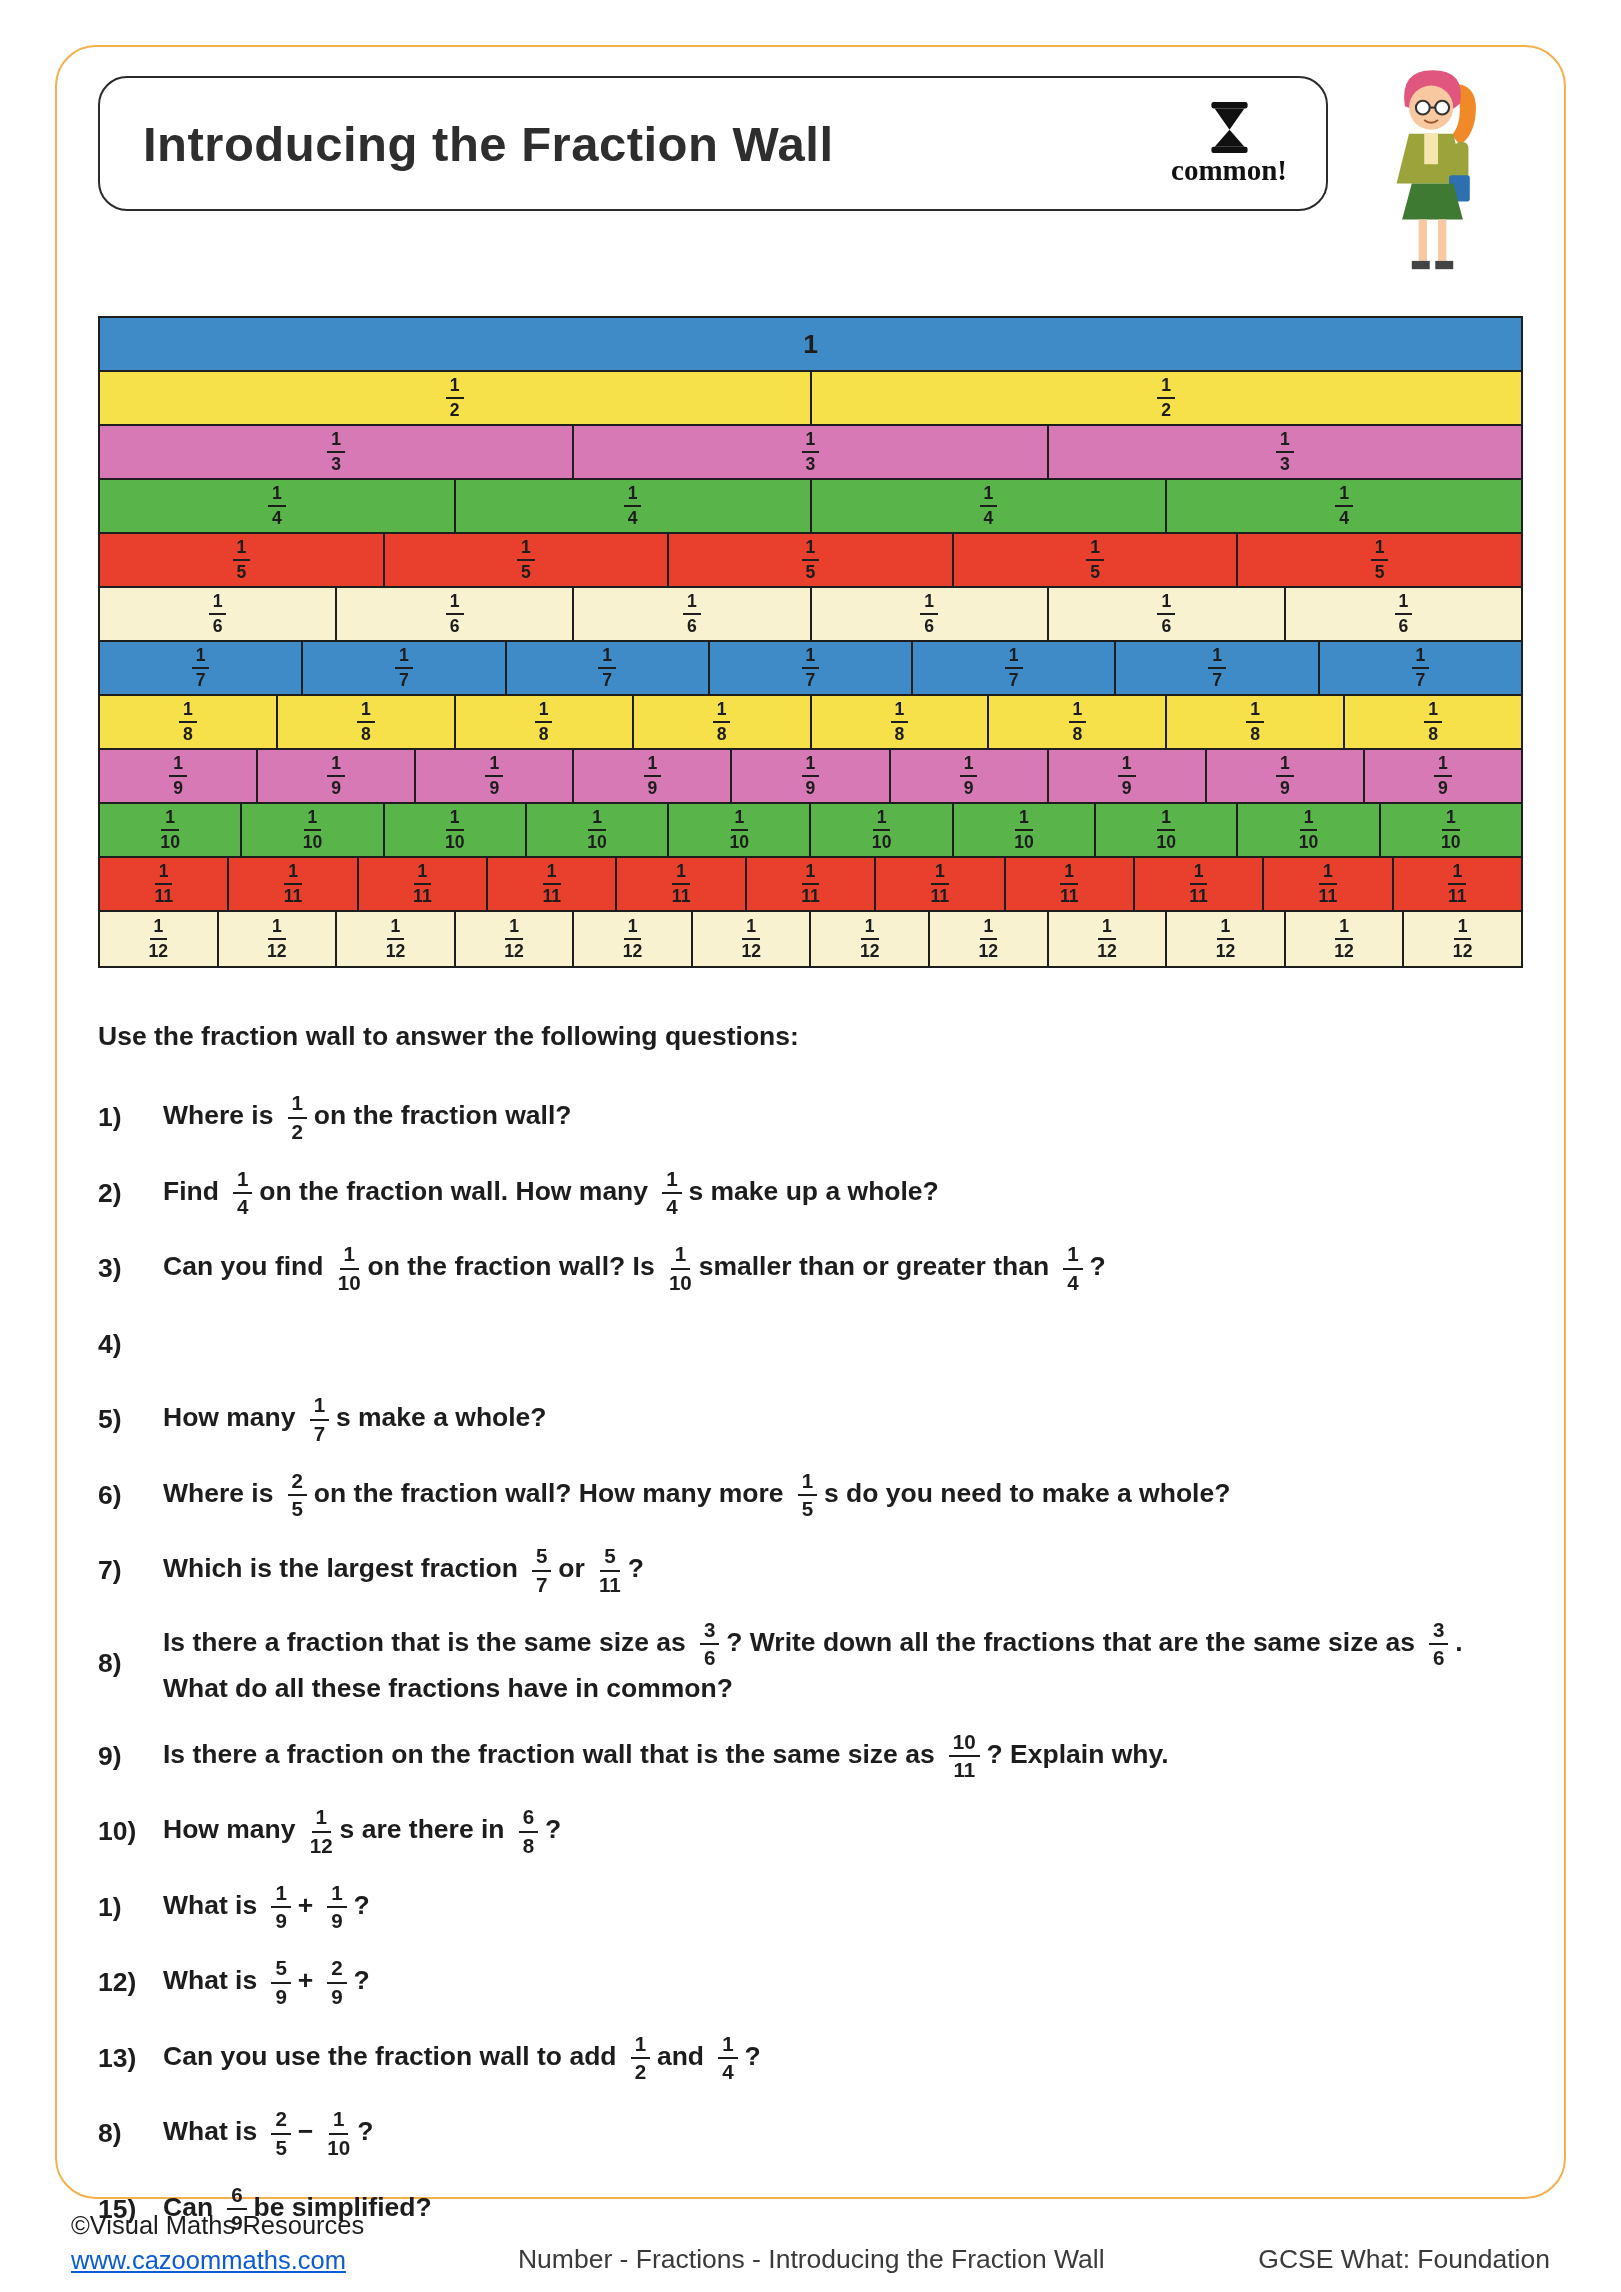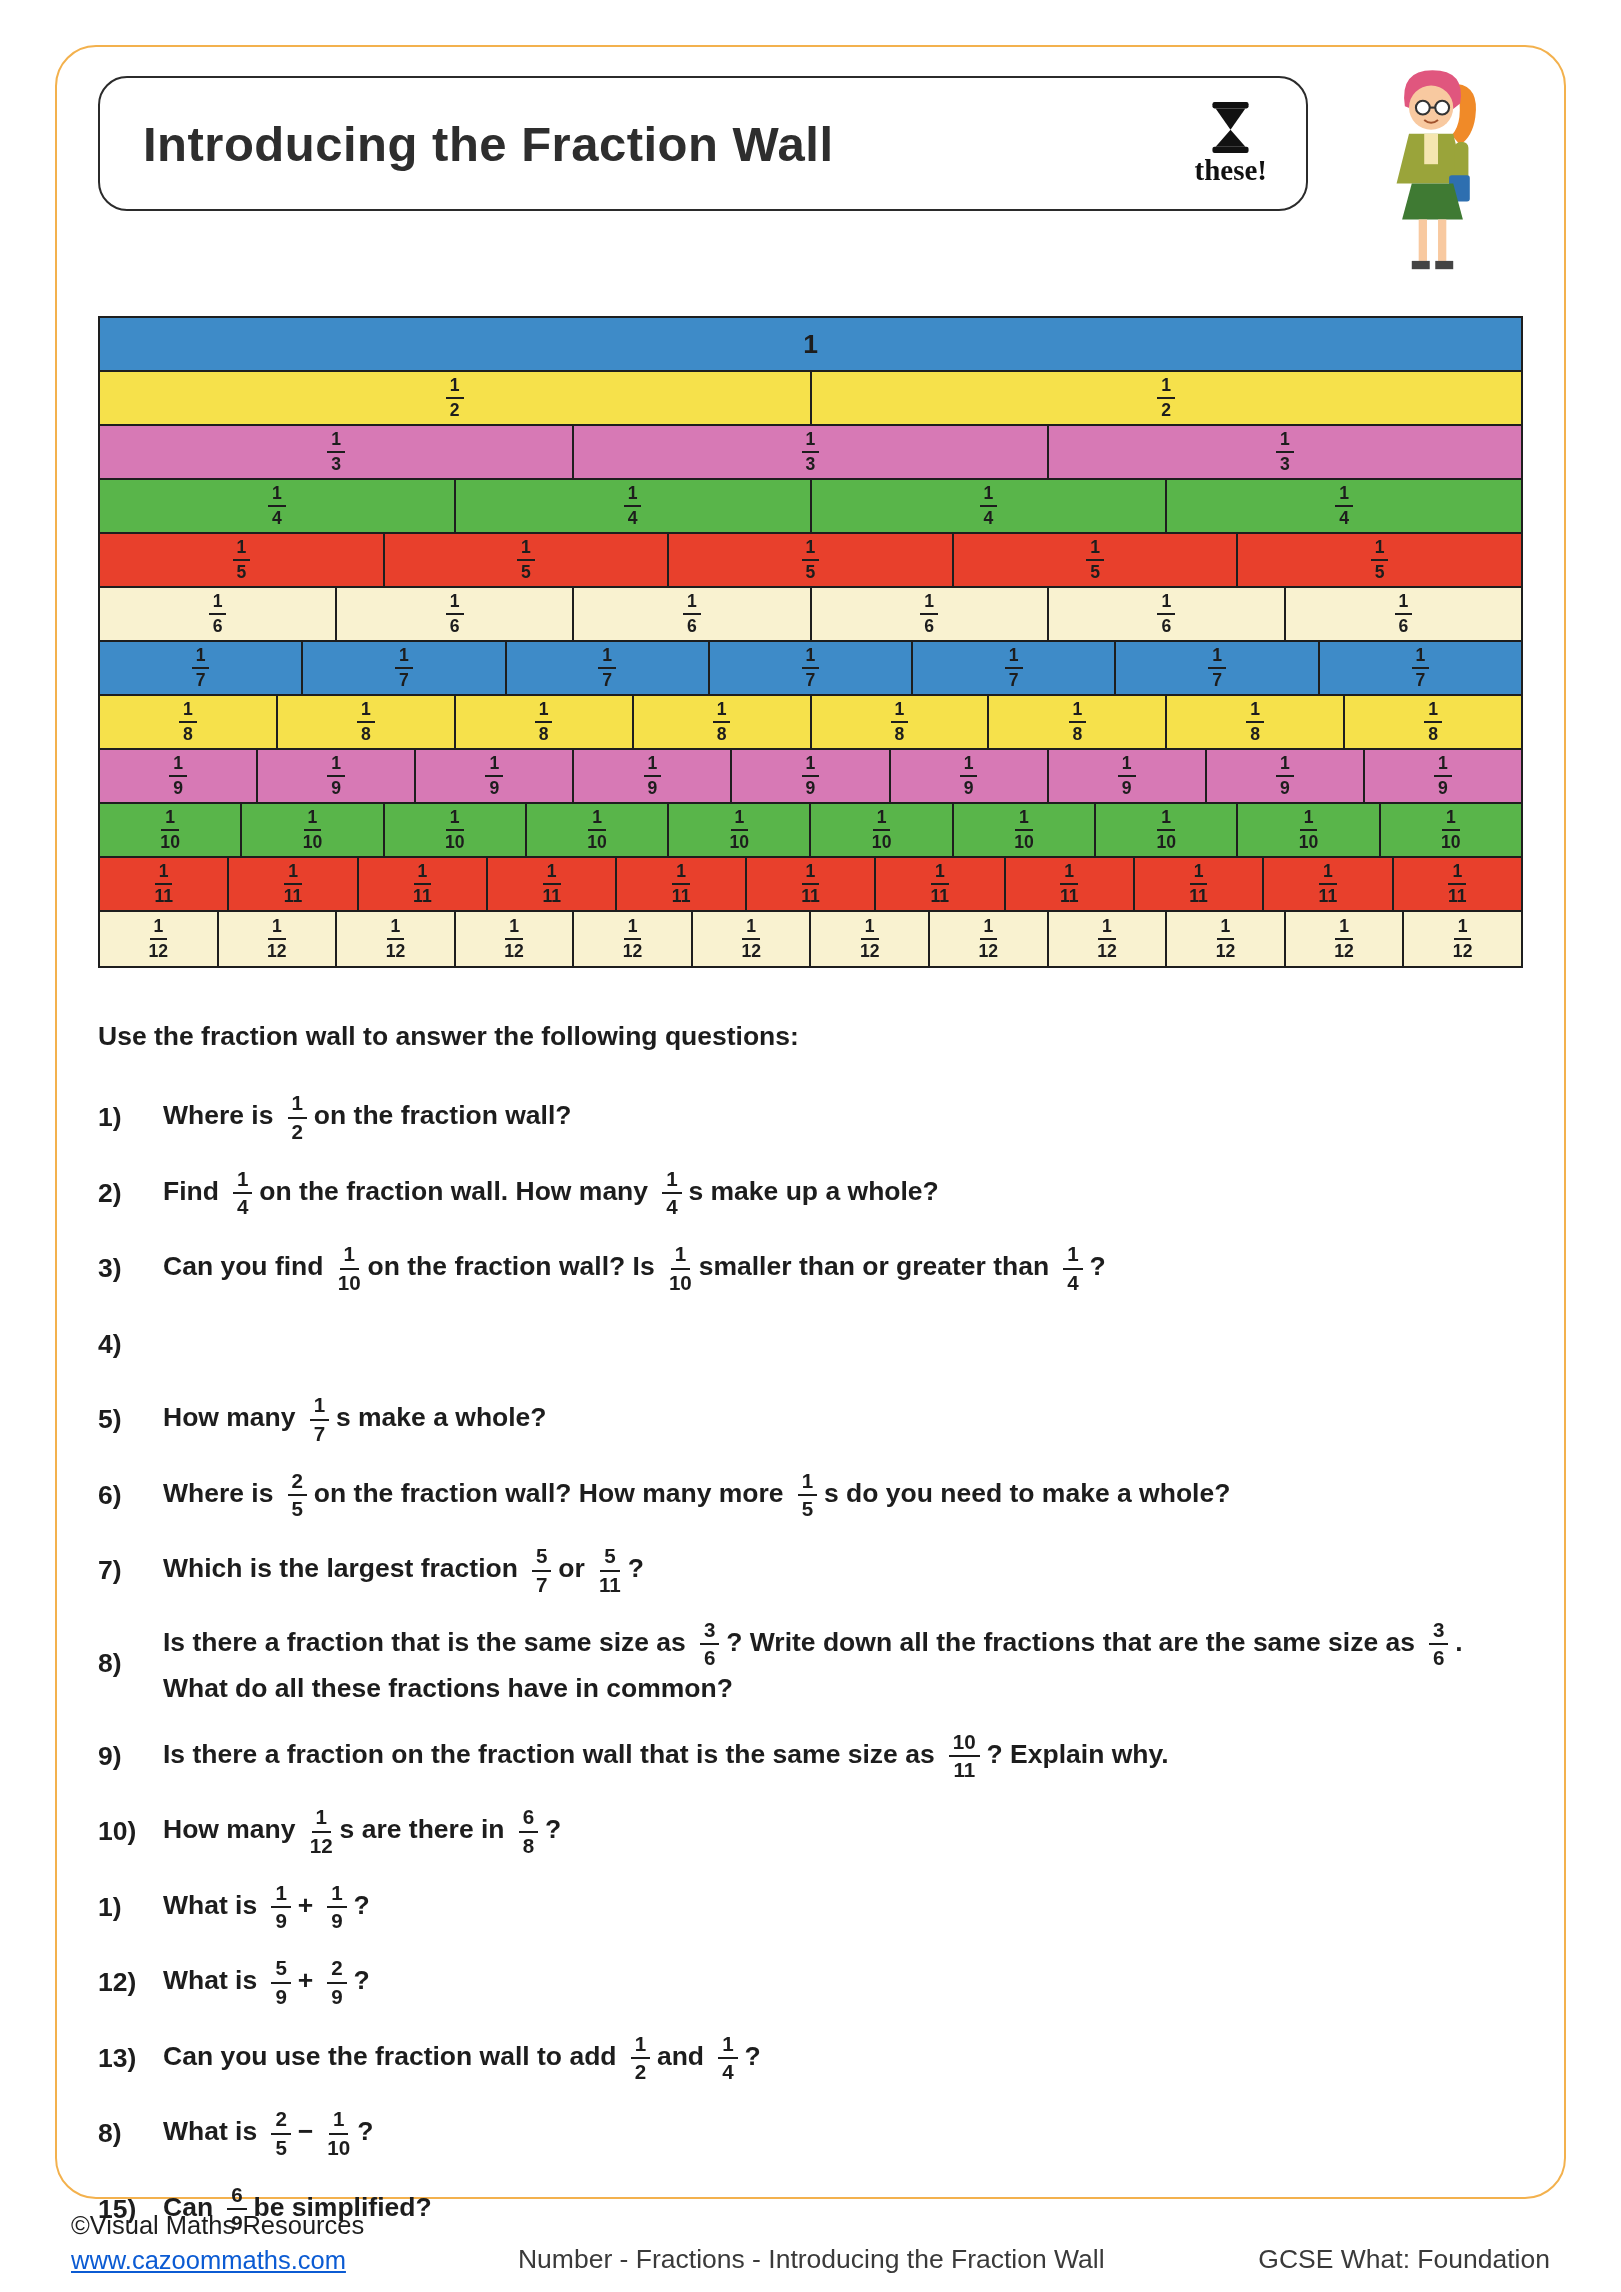"Introducing the Fraction Wall" .header-row { gap: 34px -> 14px }
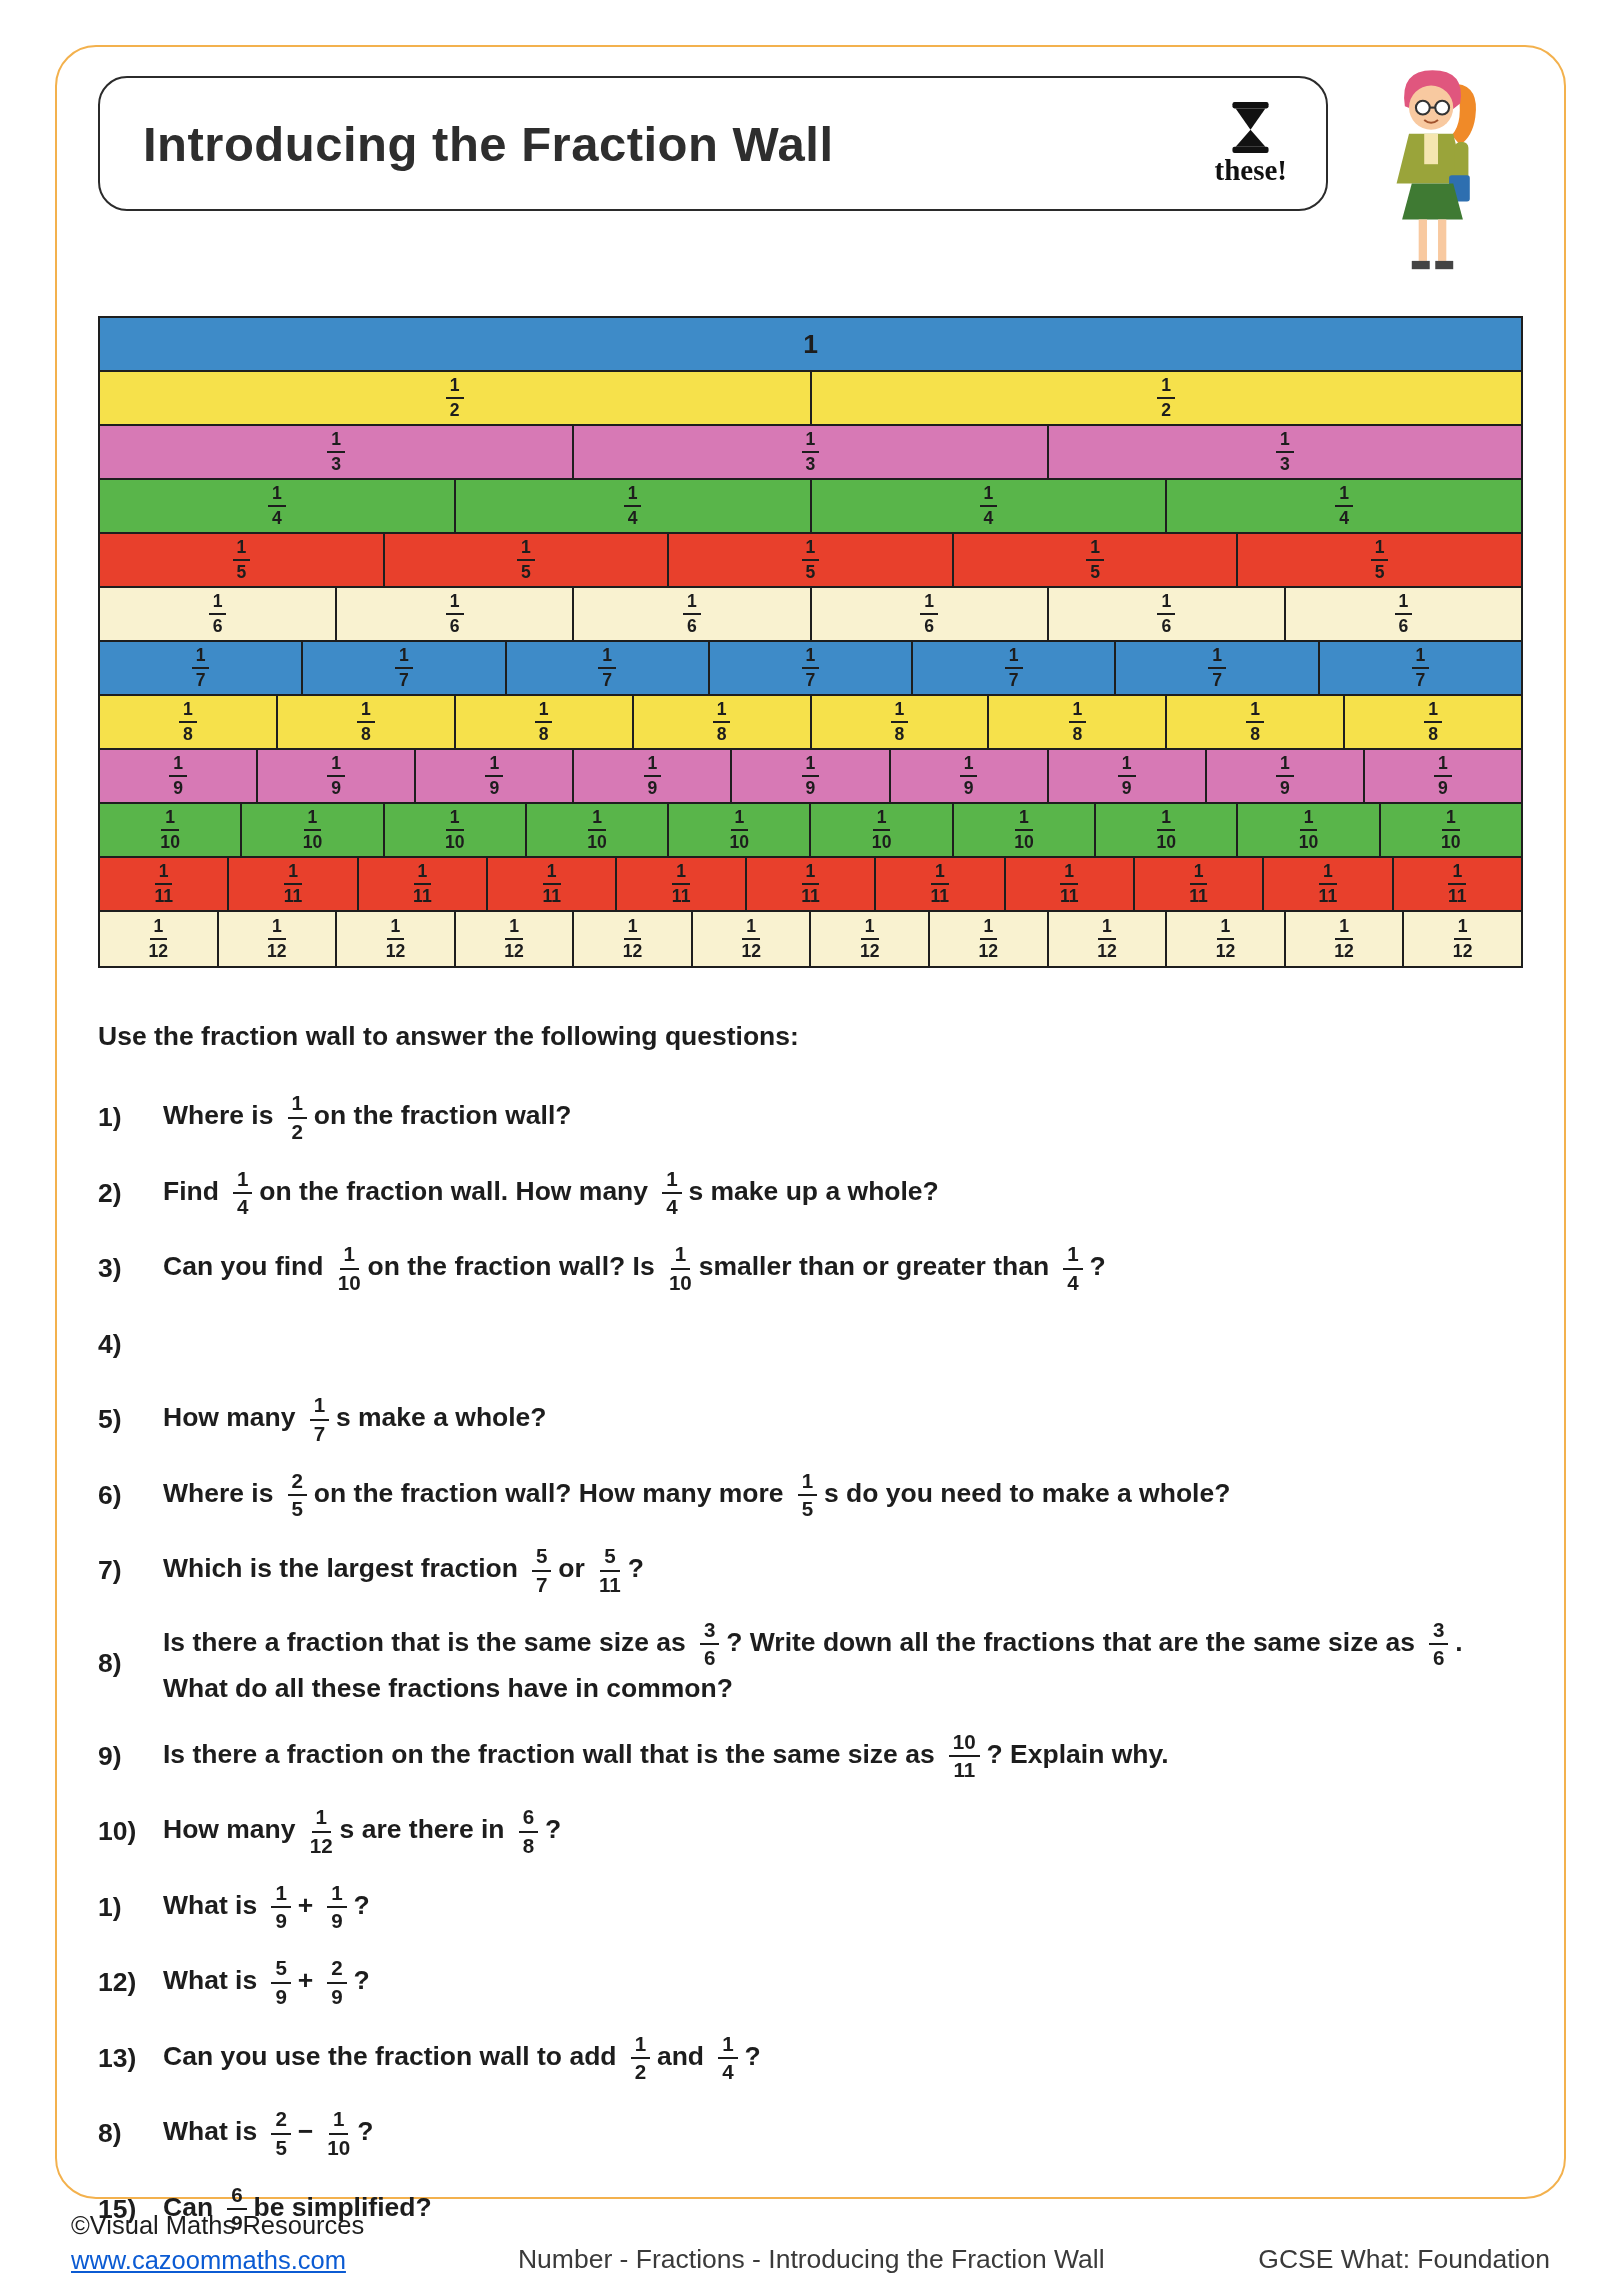"these!" div.logo-text { text: these -> common }
